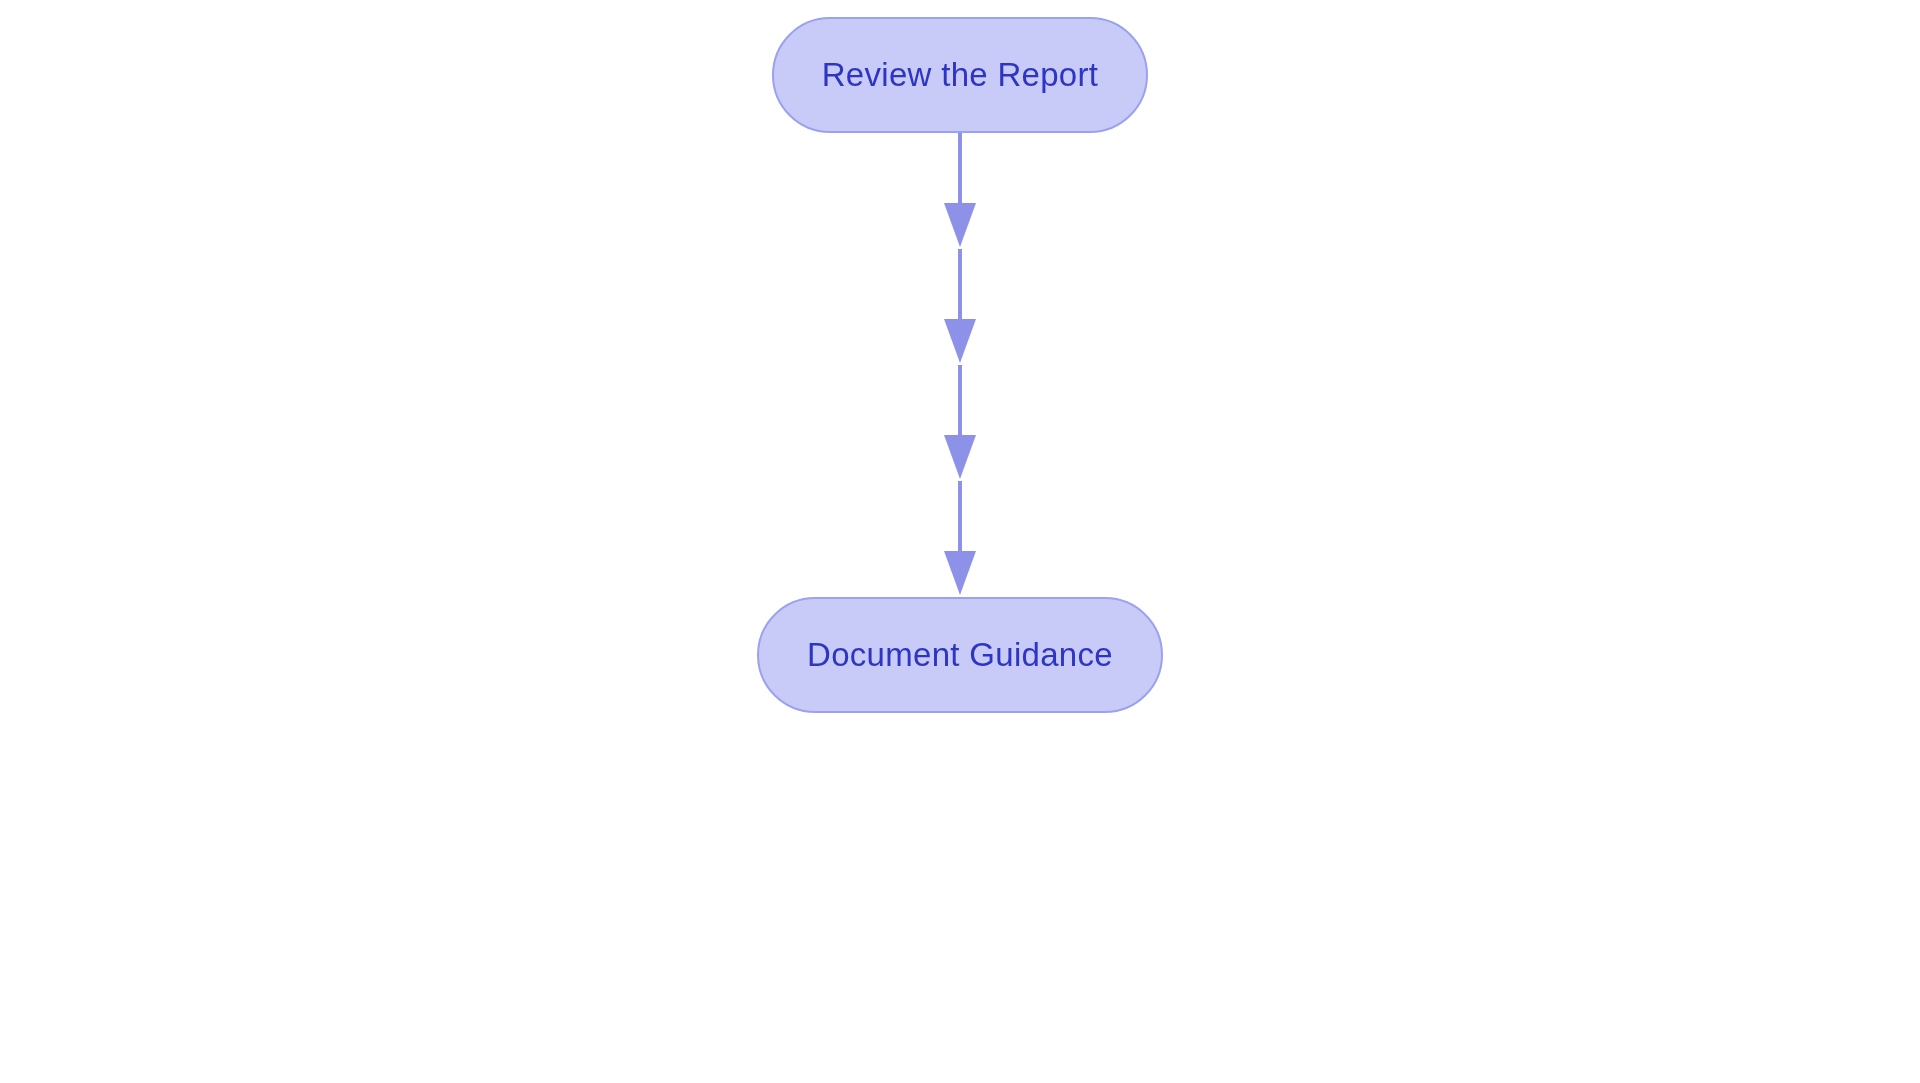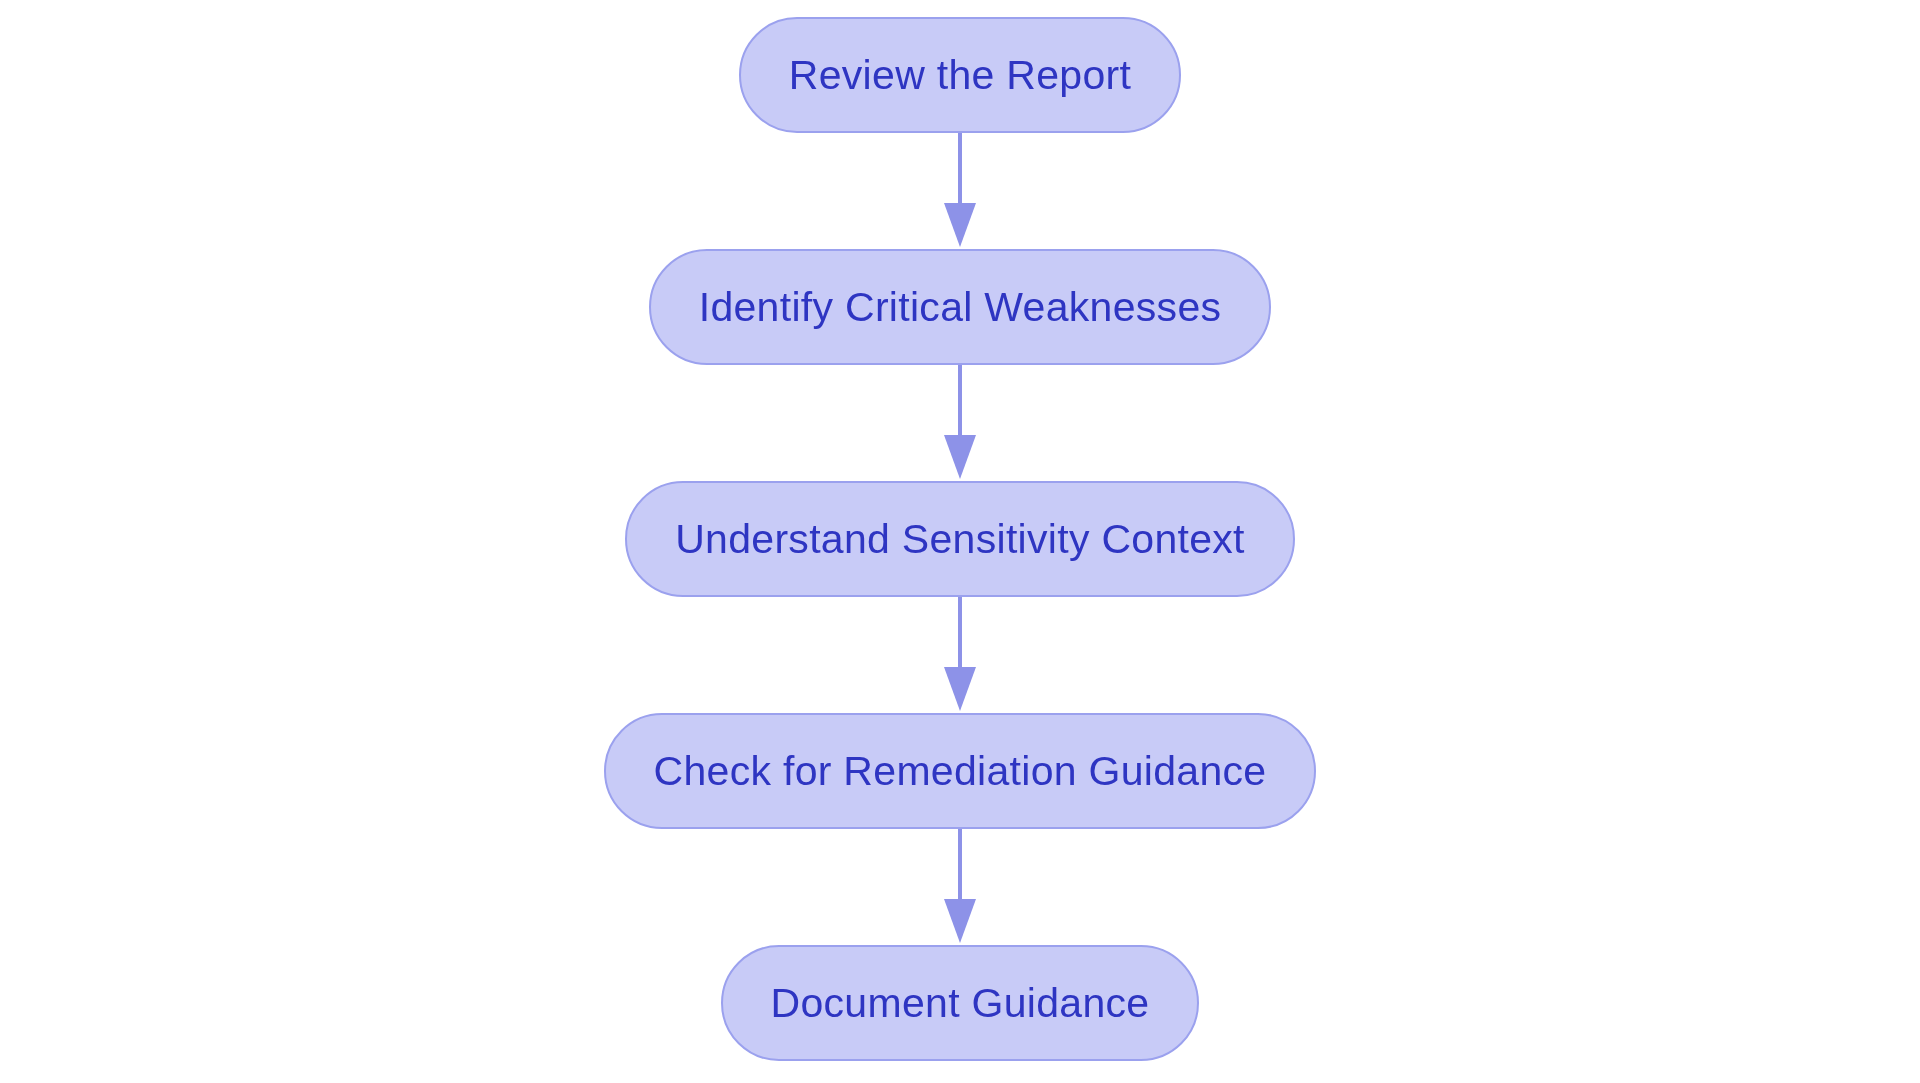"Review the Report" .node .label { font-size: 41px -> 33px }
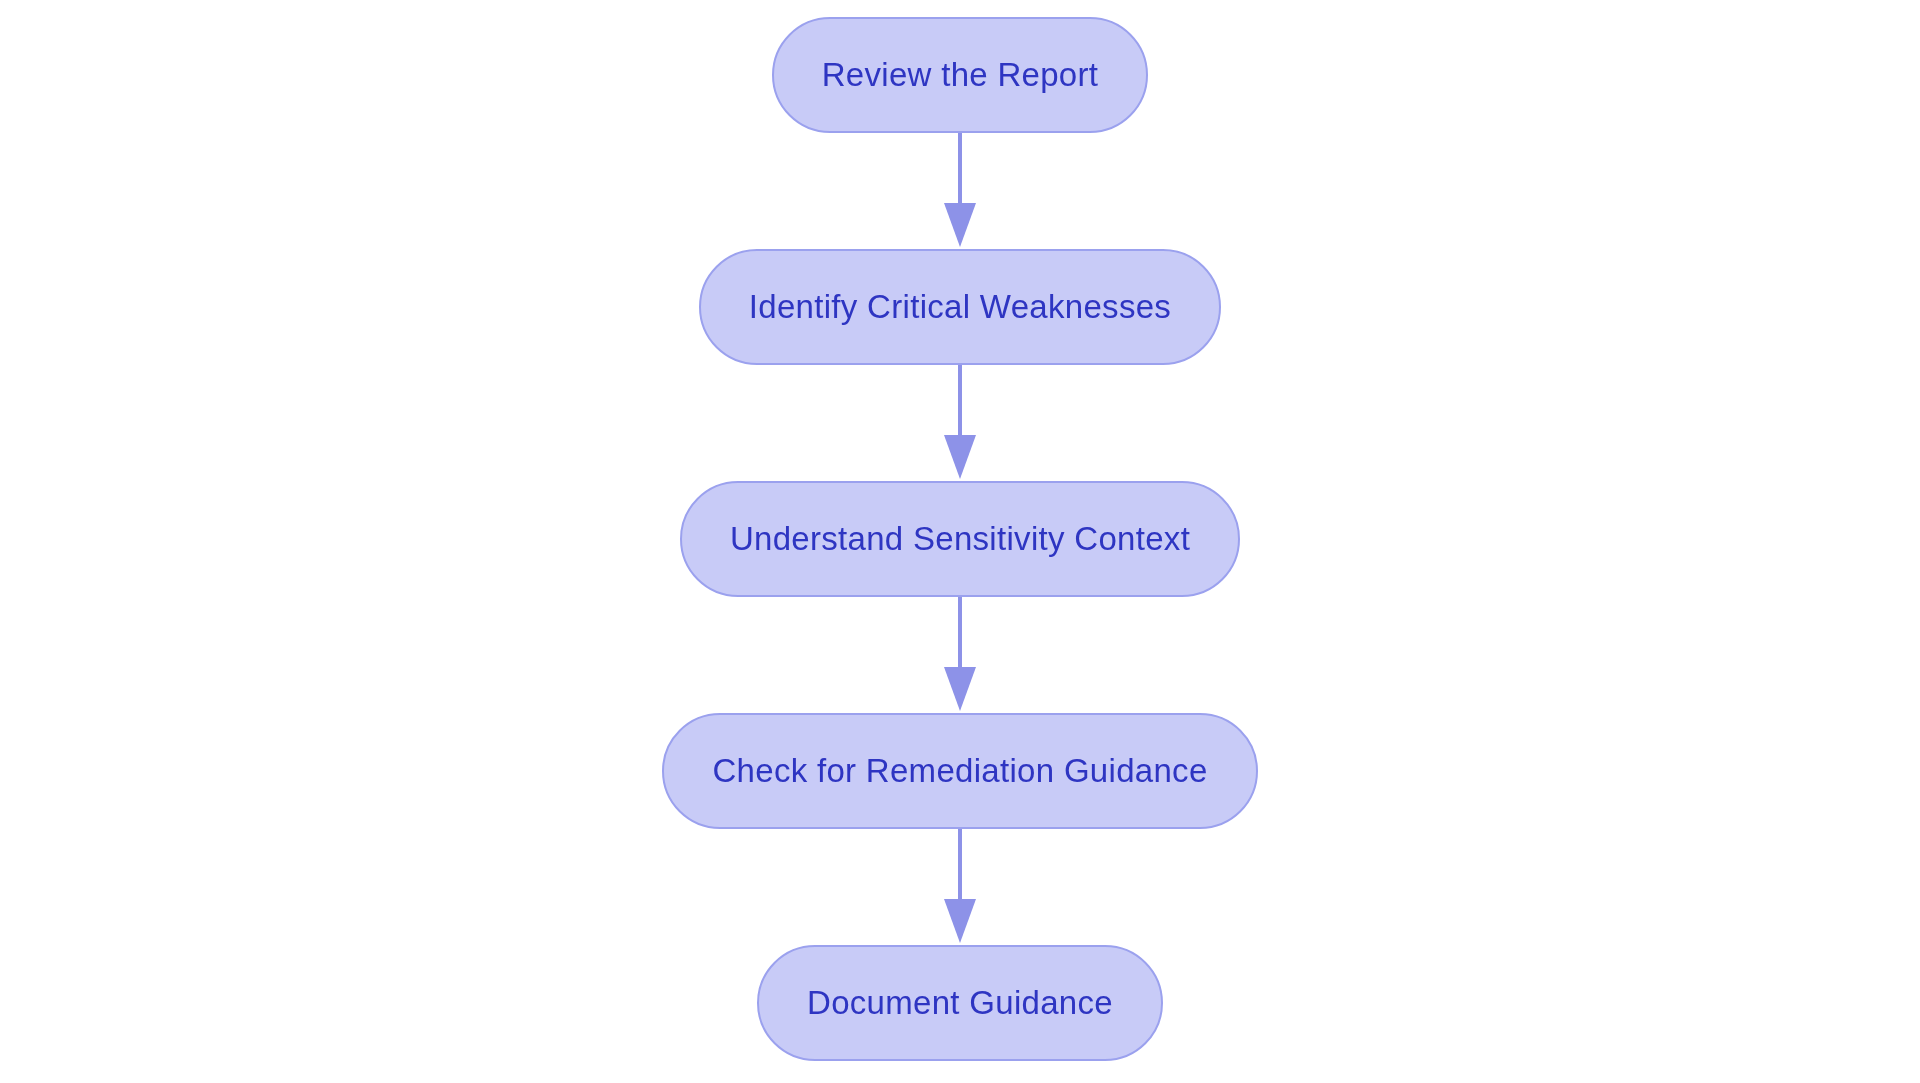"Identify Critical Weaknesses" div.node { html: <div> <span>Identify Critical Weaknesses</span> </div> -> none }
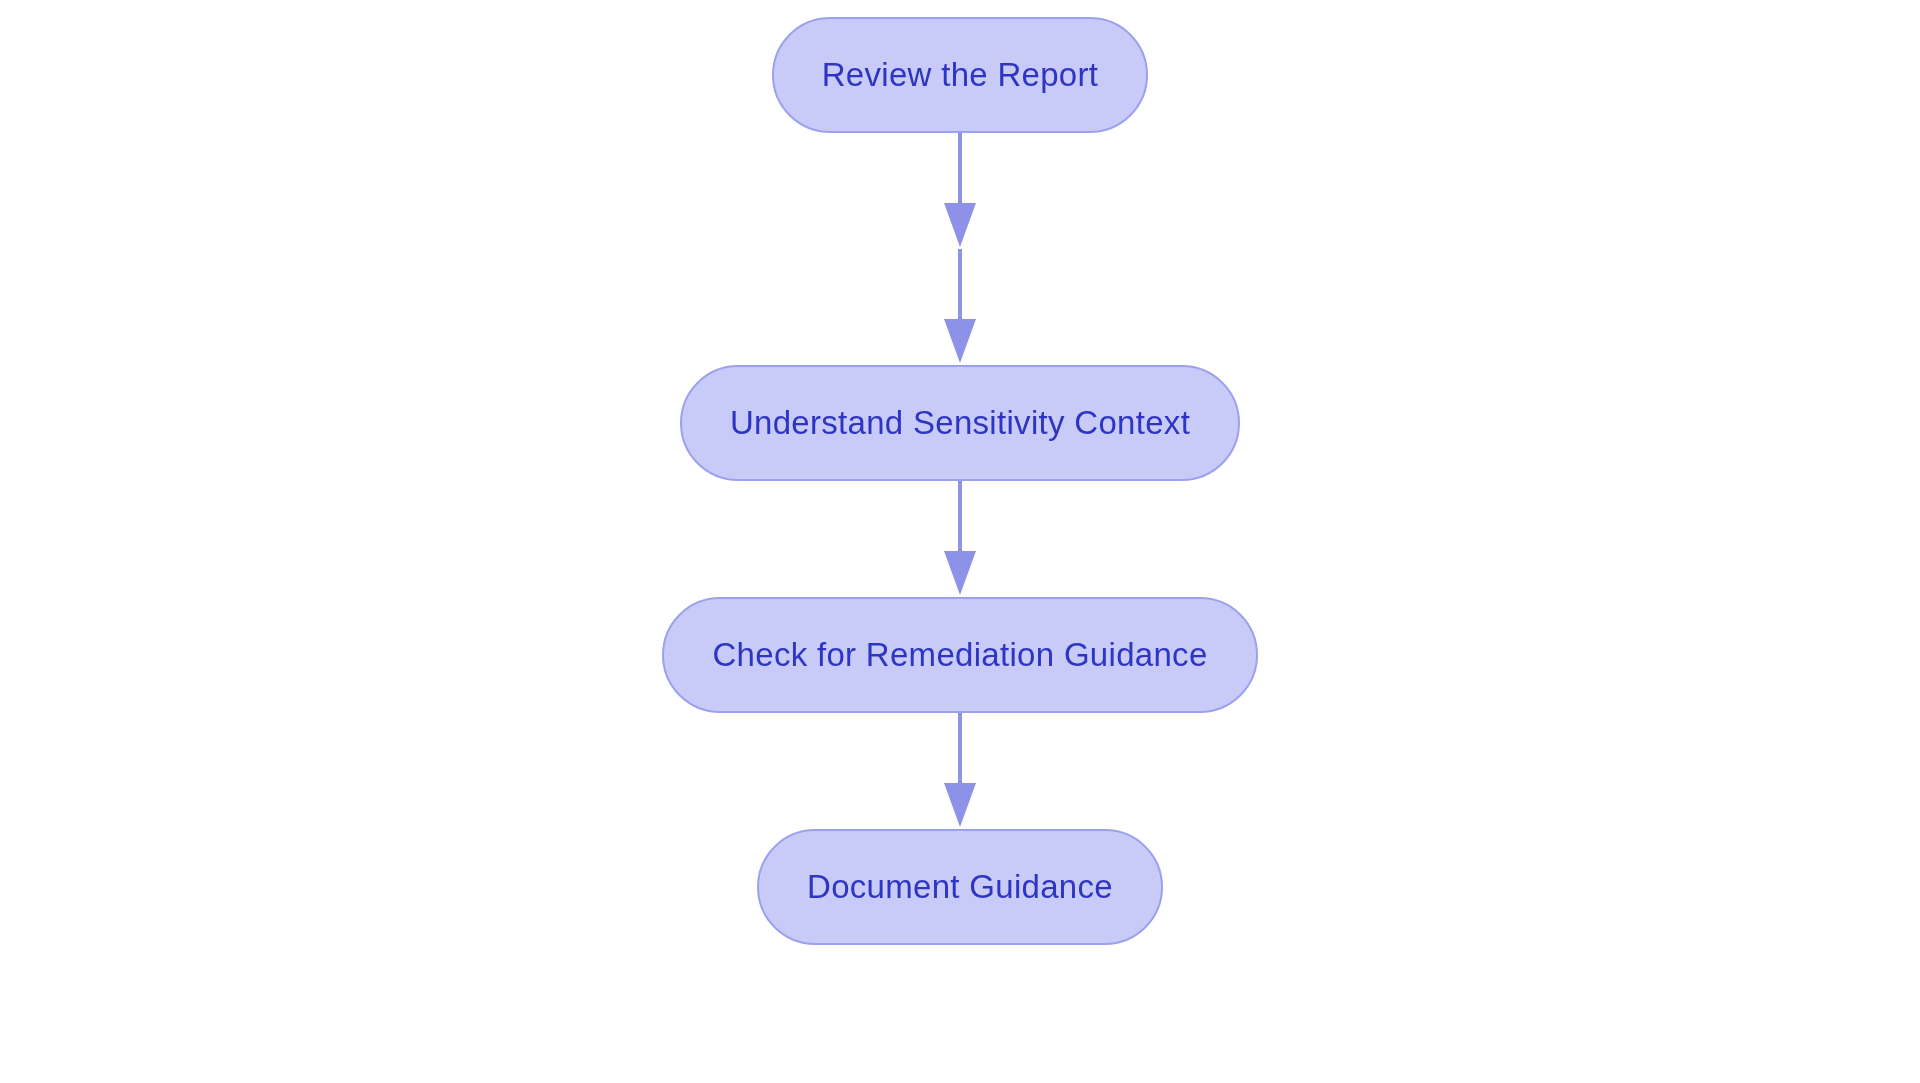"Understand Sensitivity Context" div.node { html: <div> <span>Understand Sensitivity Context</span> </div> -> none }
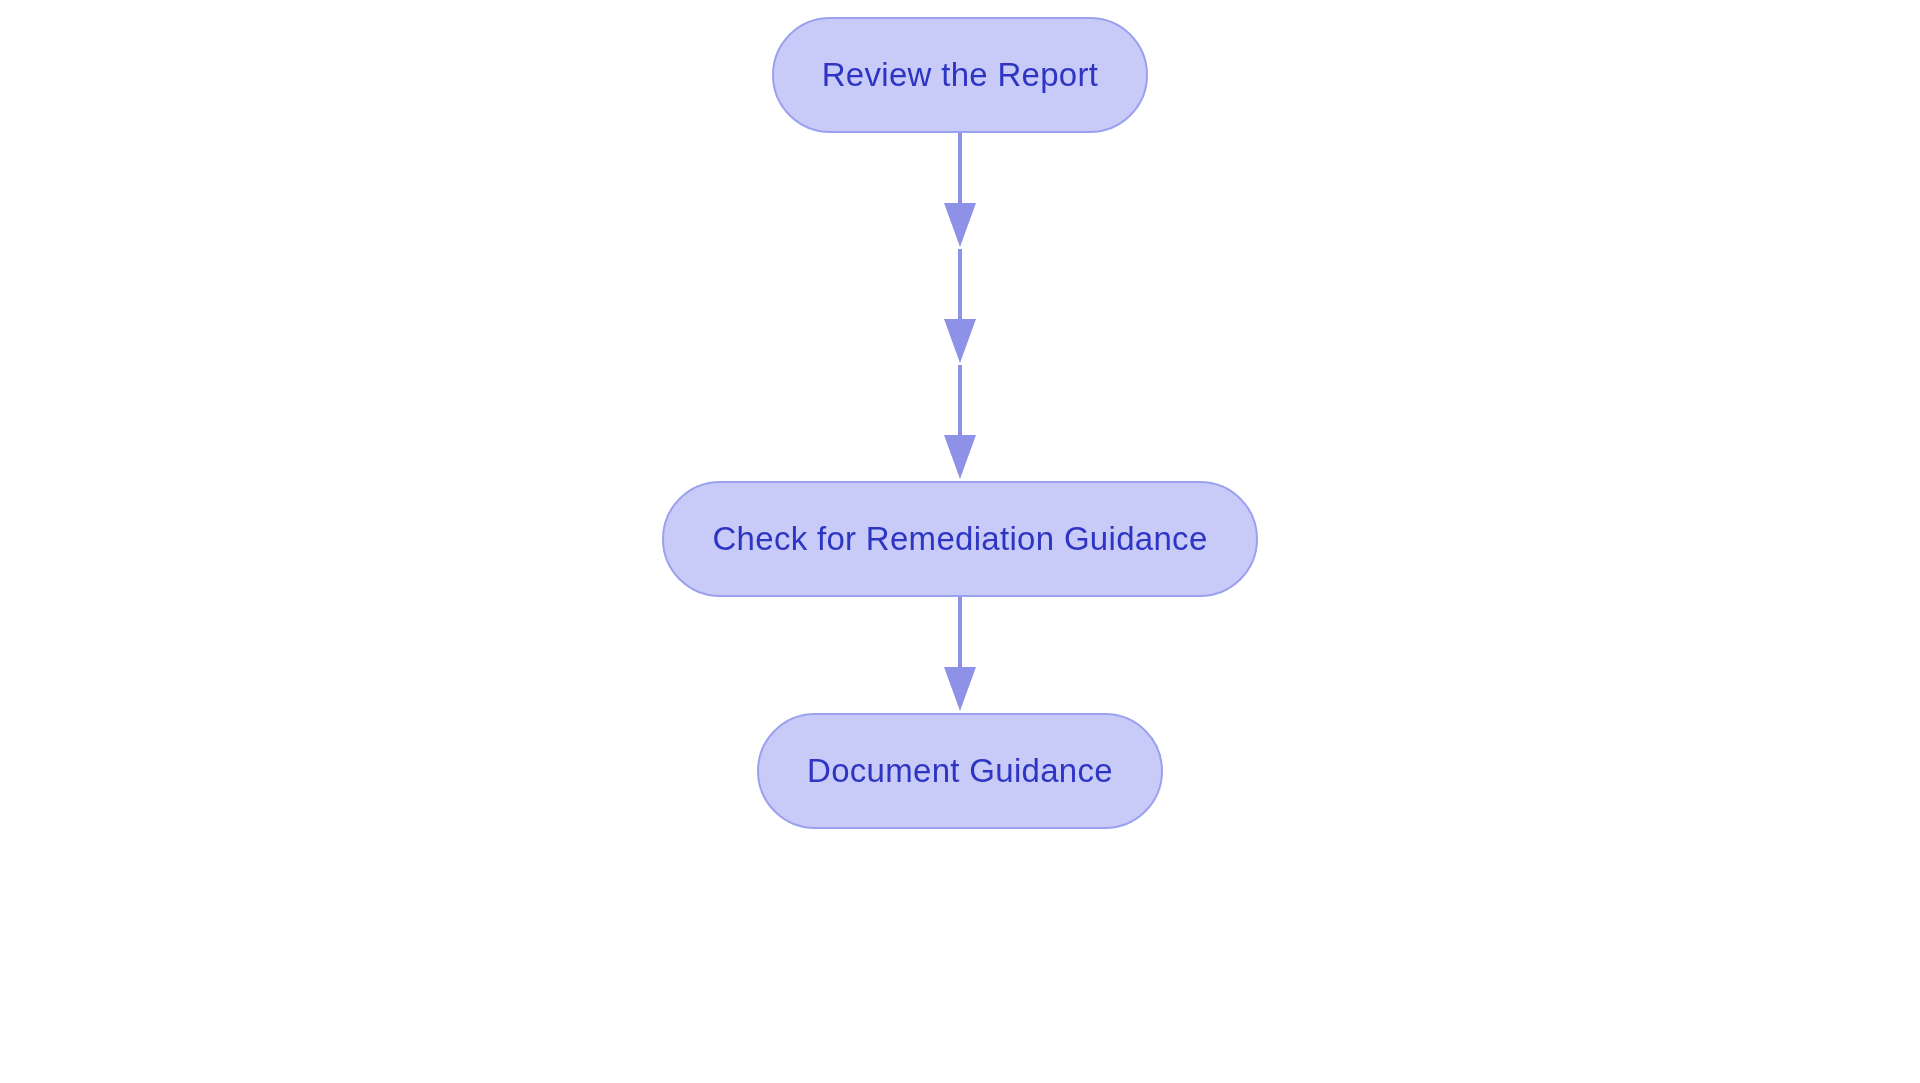"Check for Remediation Guidance" div.node { html: <div> <span>Check for Remediation Guidance</span> </div> -> none }
